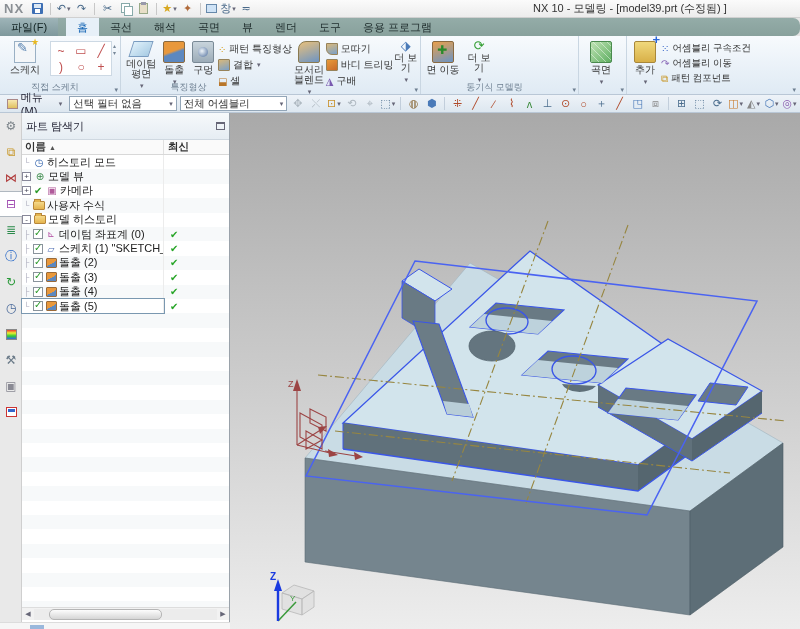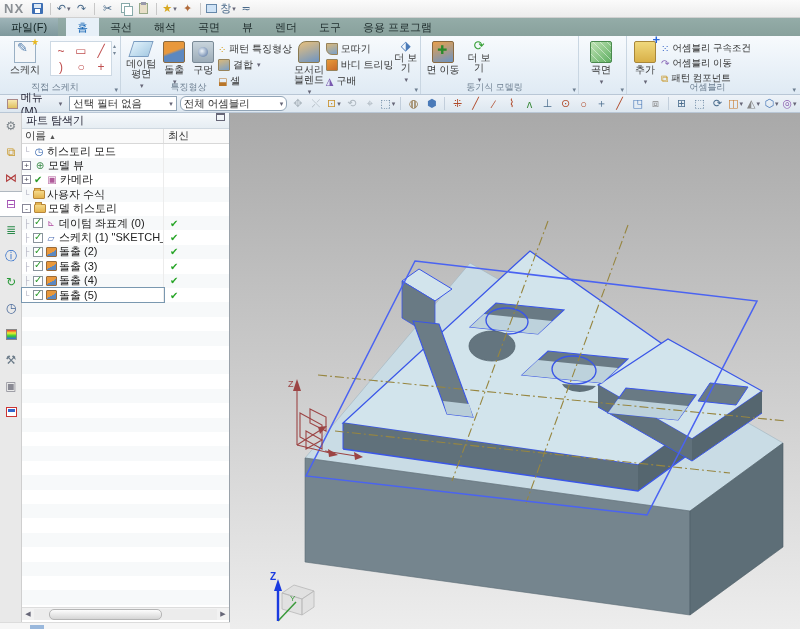"NX 10 - 모델링 -" span.title-text { html: none -> <span>NX 10 - 모델링 - [model39.prt (수정됨) ]</span> }
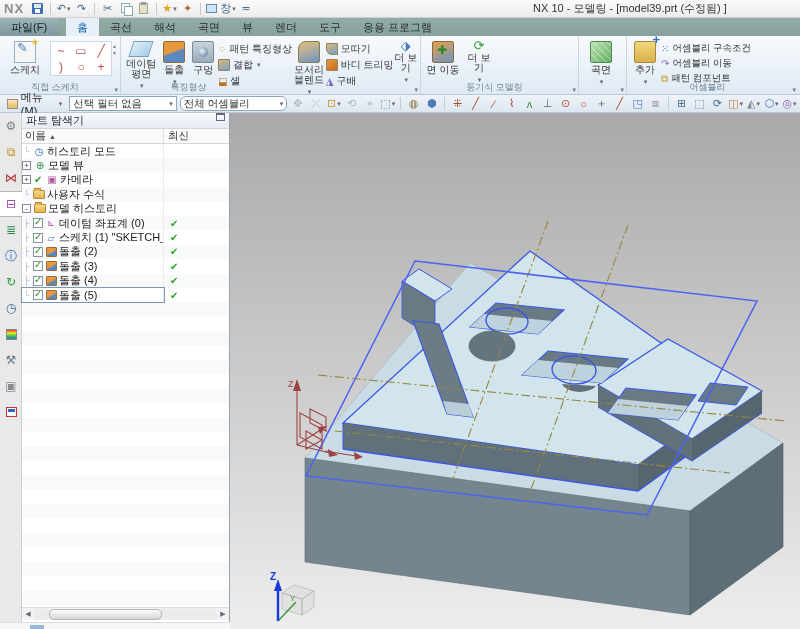"파일(F)" .tabstrip { border-radius: none -> 7px }
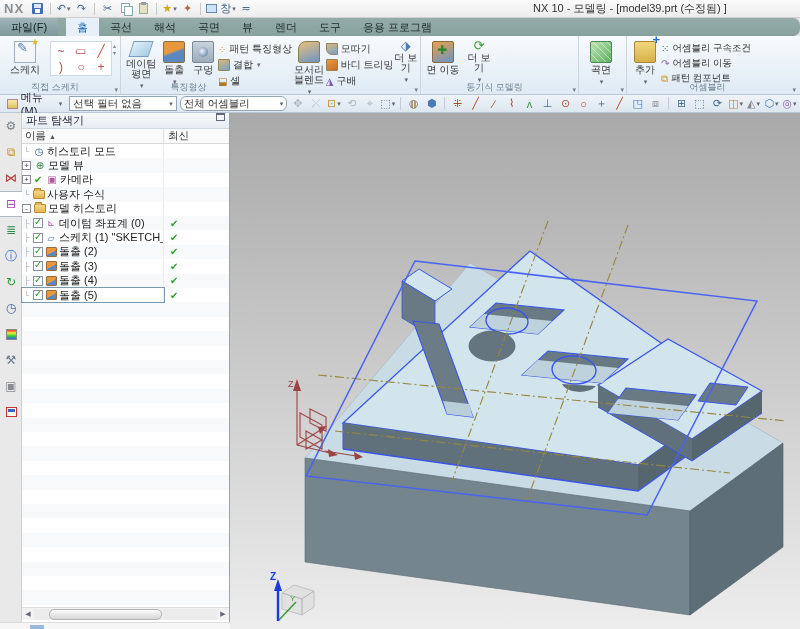"어셈블리" span.glabel { html: <span>어셈블리</span> -> none }
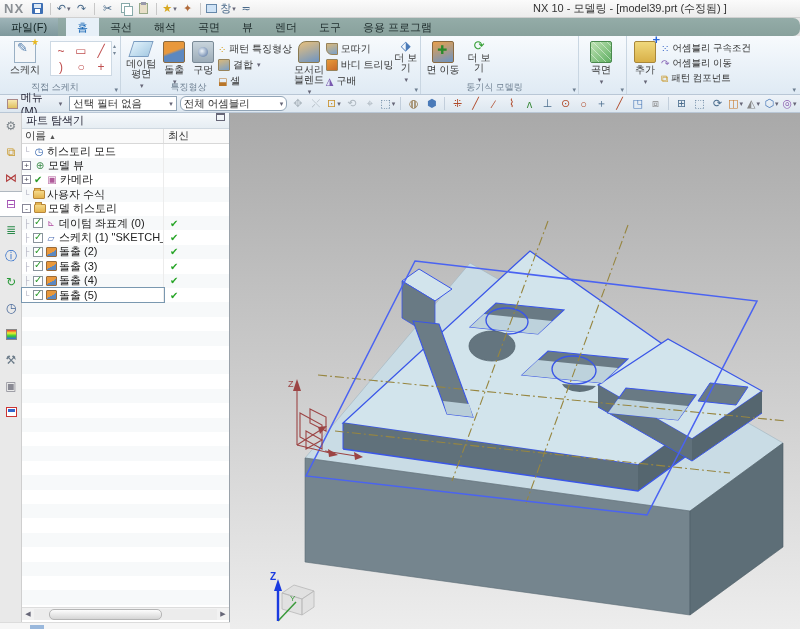"전체 어셈블리" .dd-scope { border-radius: 6px -> none }
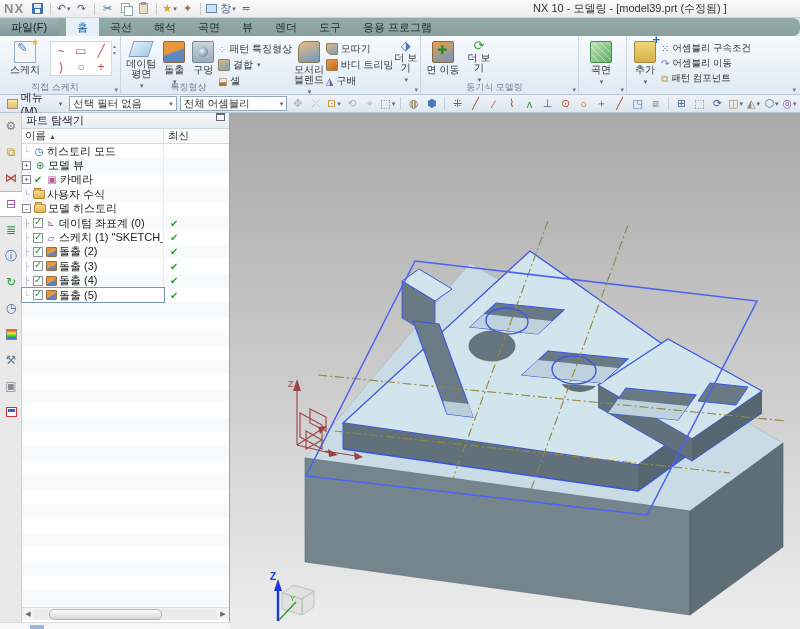"파트 탐색기" .ptitle { align-items: none -> center; height: 16px -> 27px }
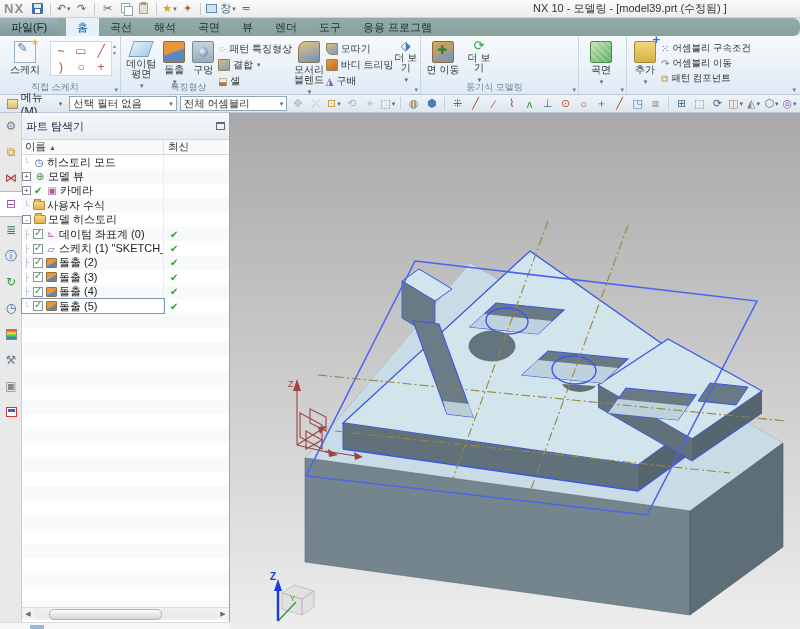"이름" .phead { font-weight: none -> bold }
